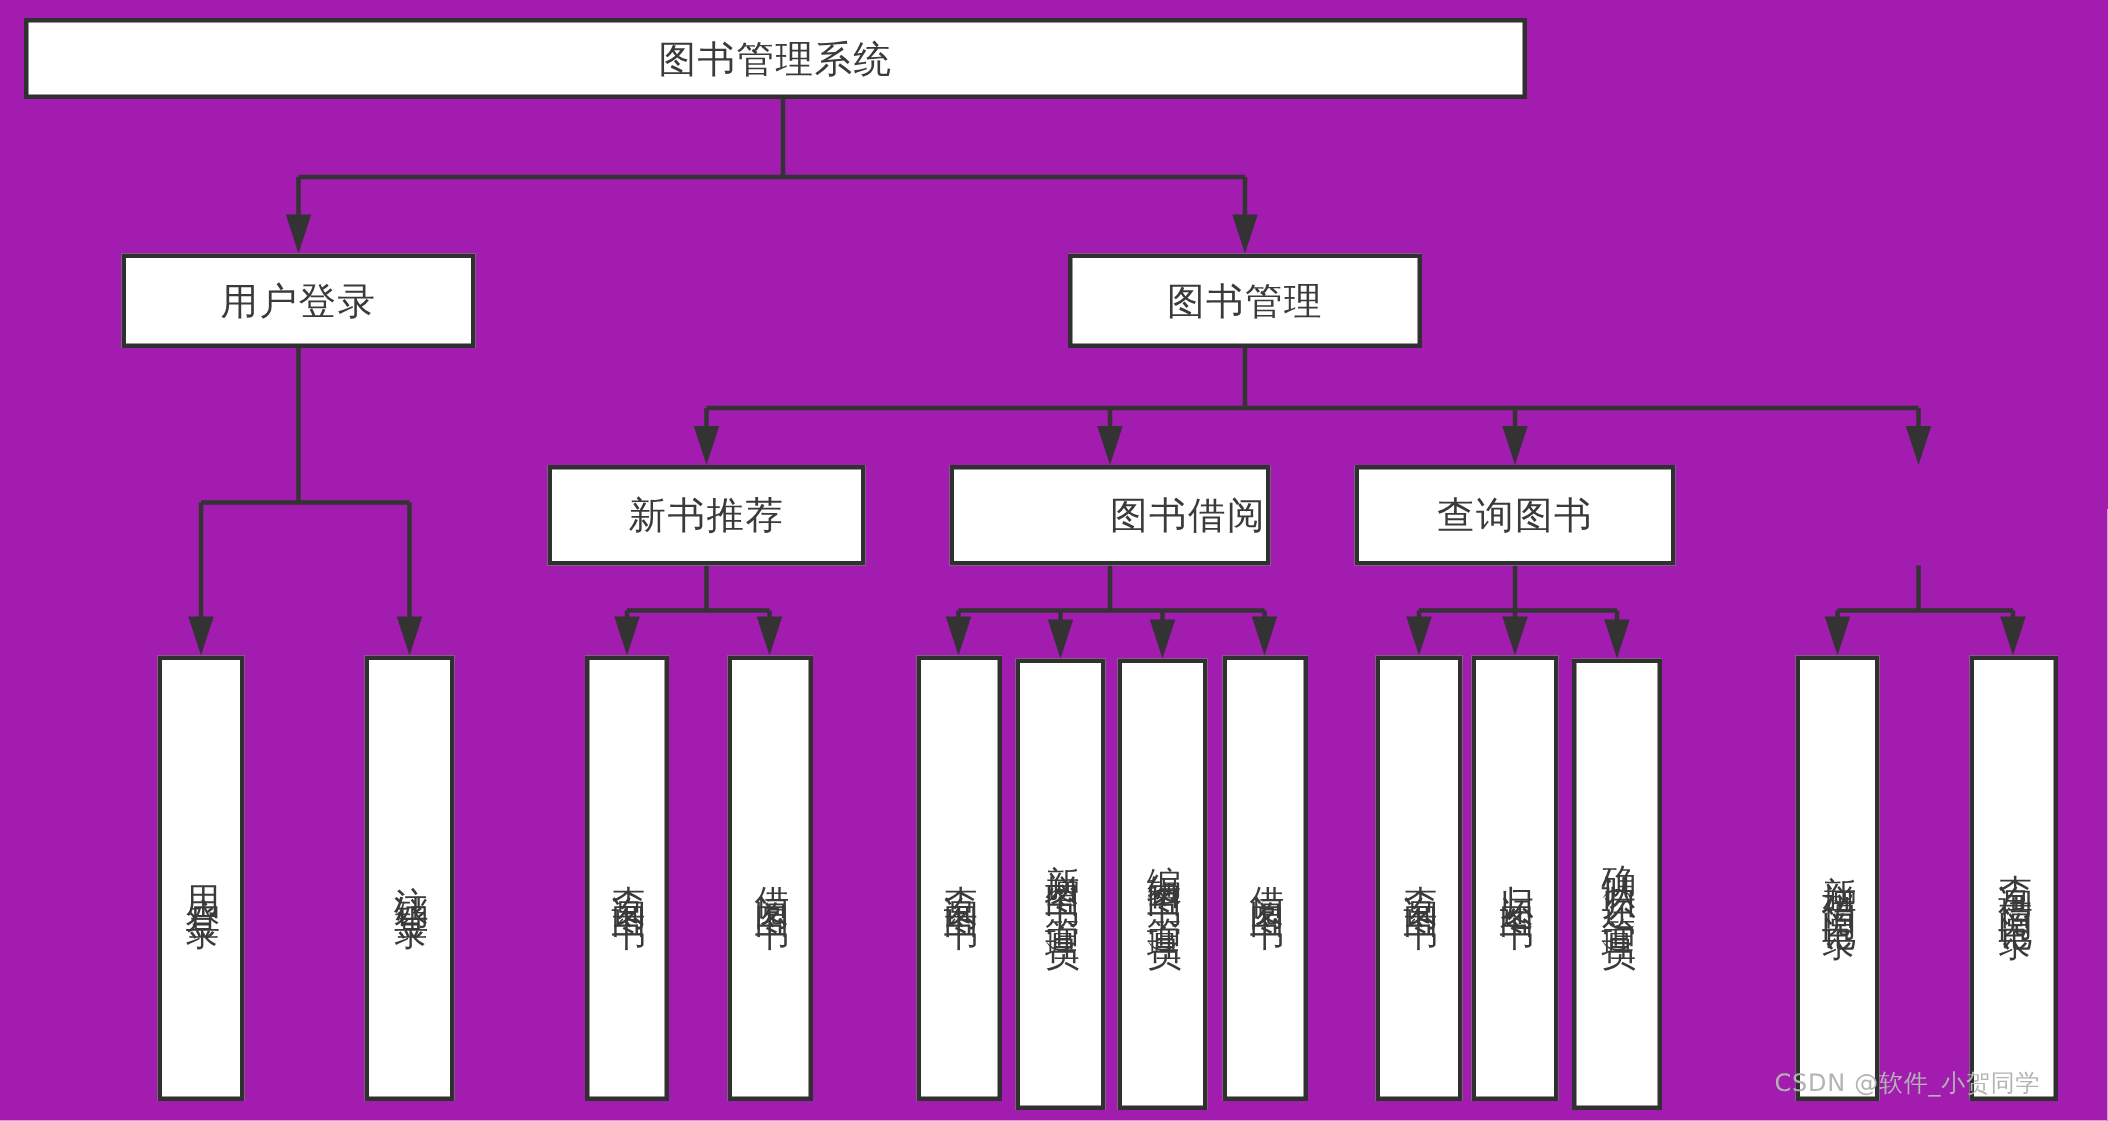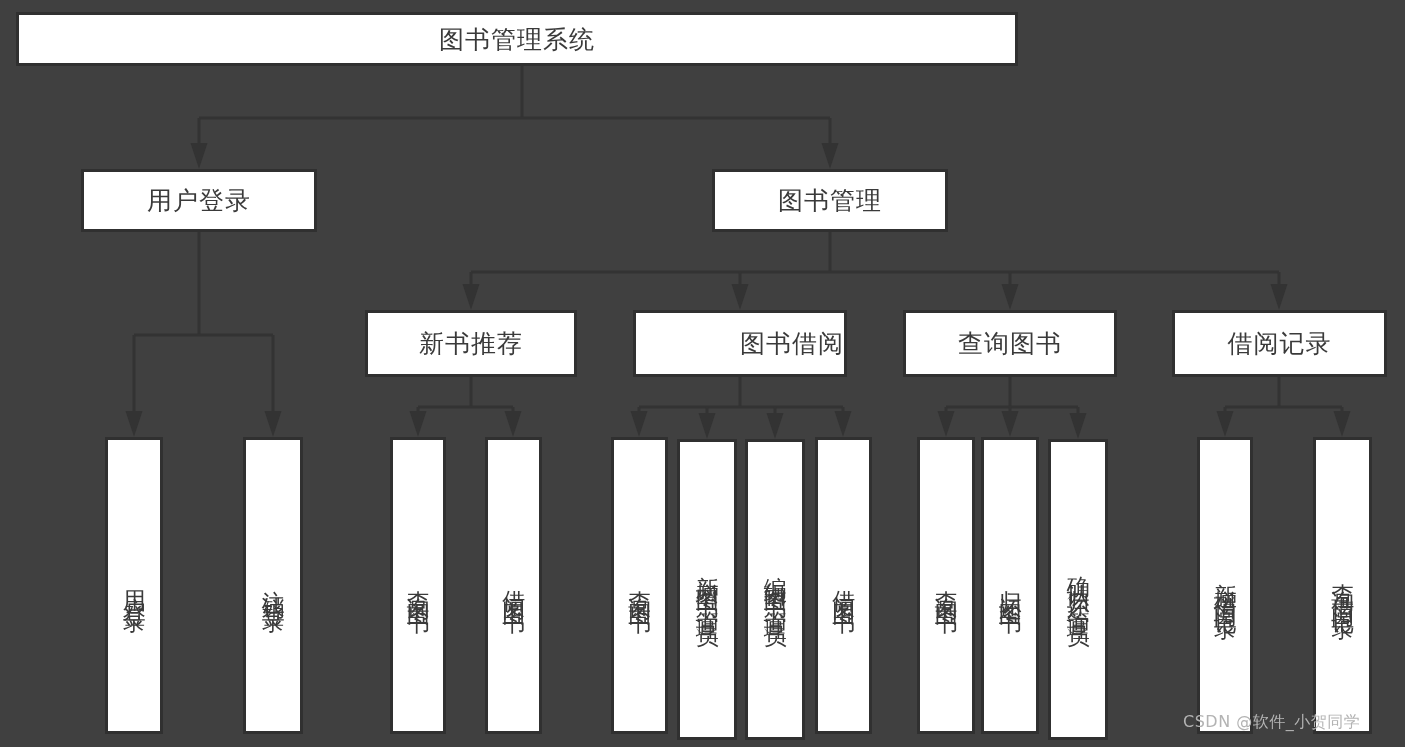"图书管理系统" .canvas { background: #404040 -> #a21caf }
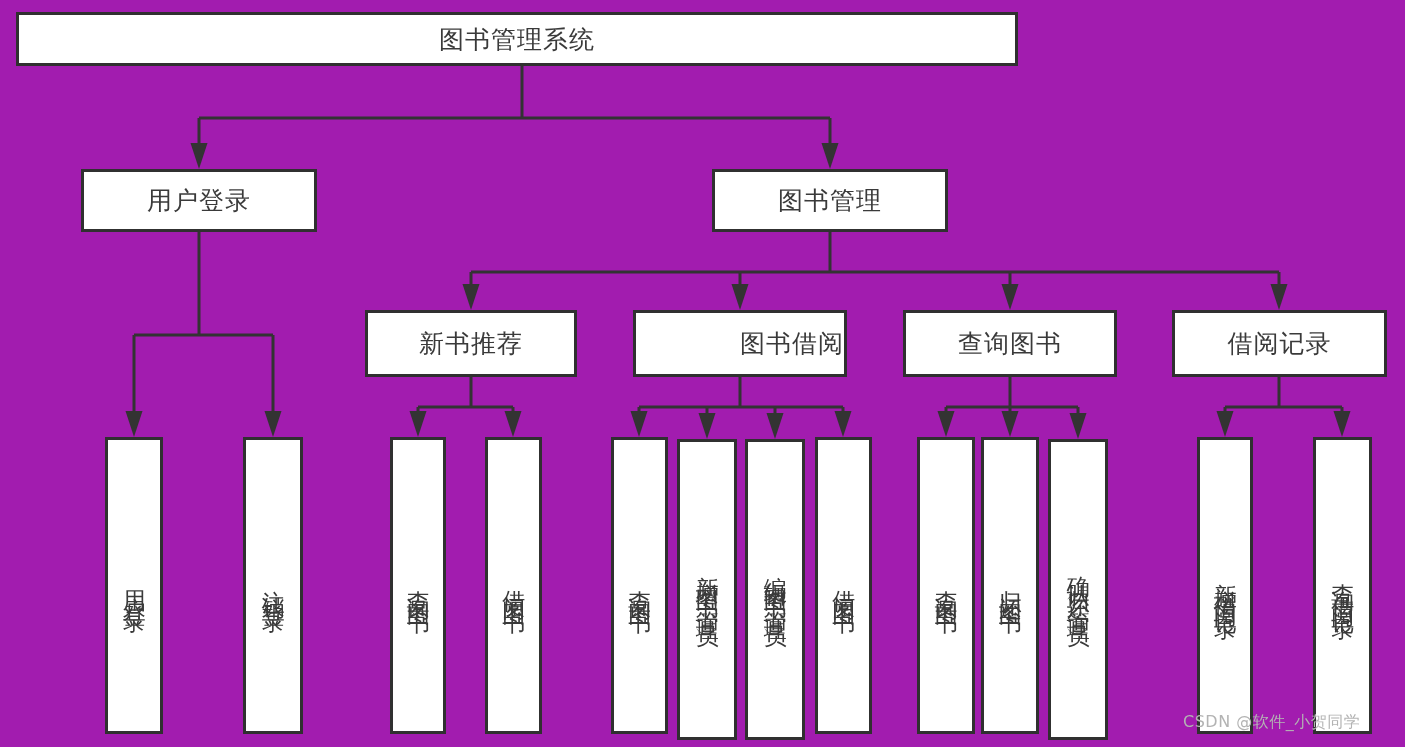"借阅记录" div.box { html: <div> <span>借阅记录</span> </div> -> none }
